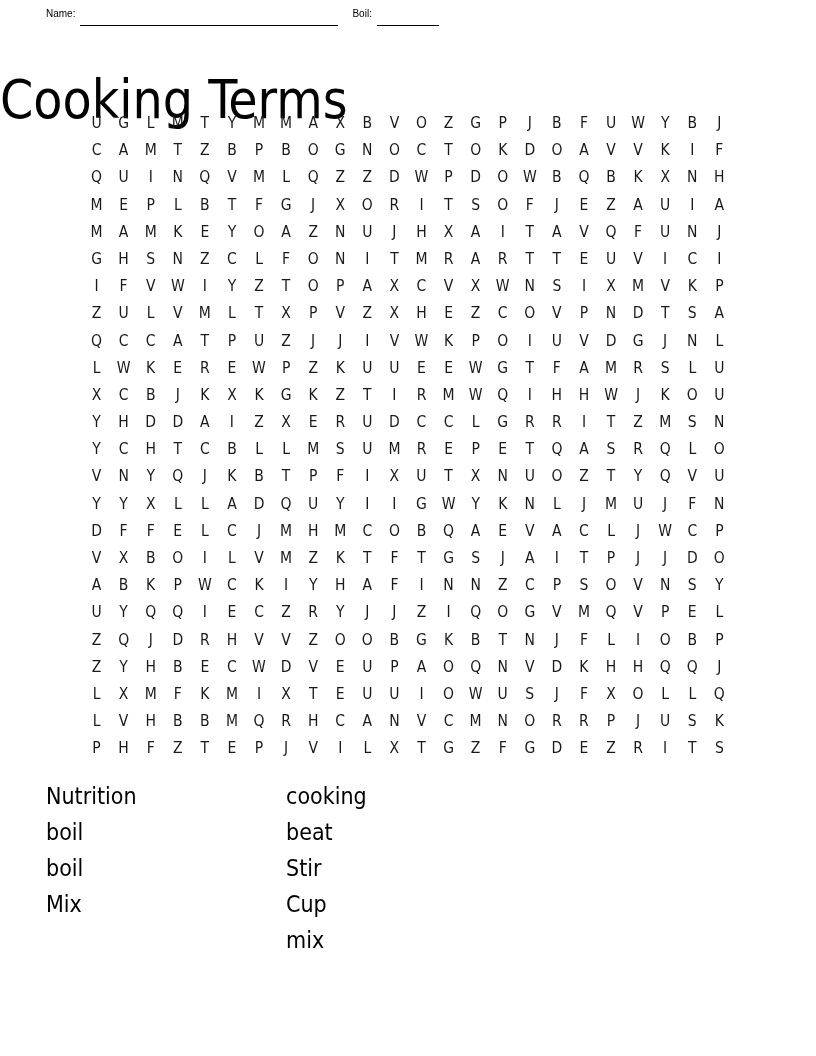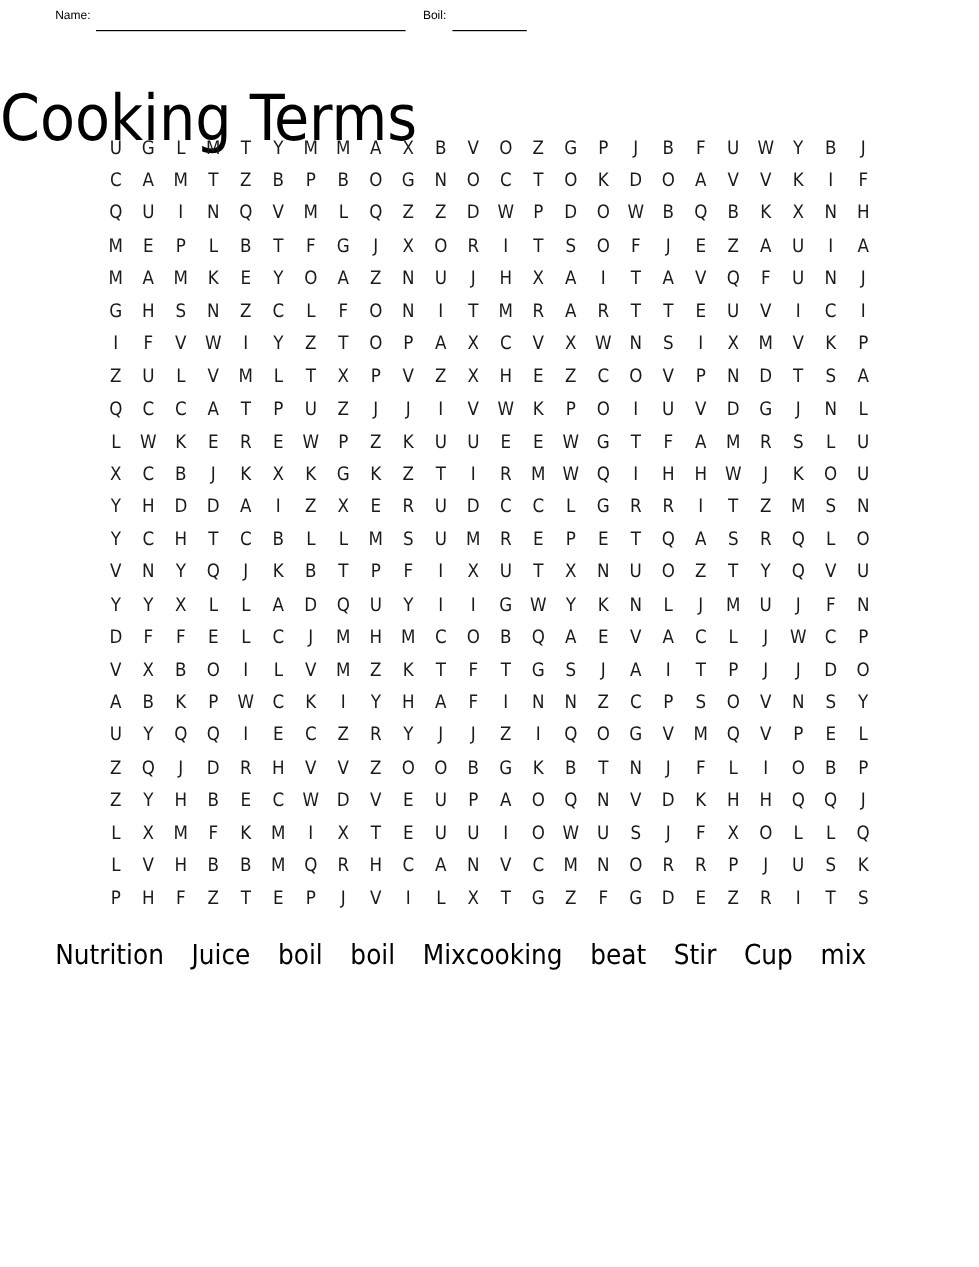"Nutrition" .word-column { flex-direction: row -> column; gap: 23px -> none }
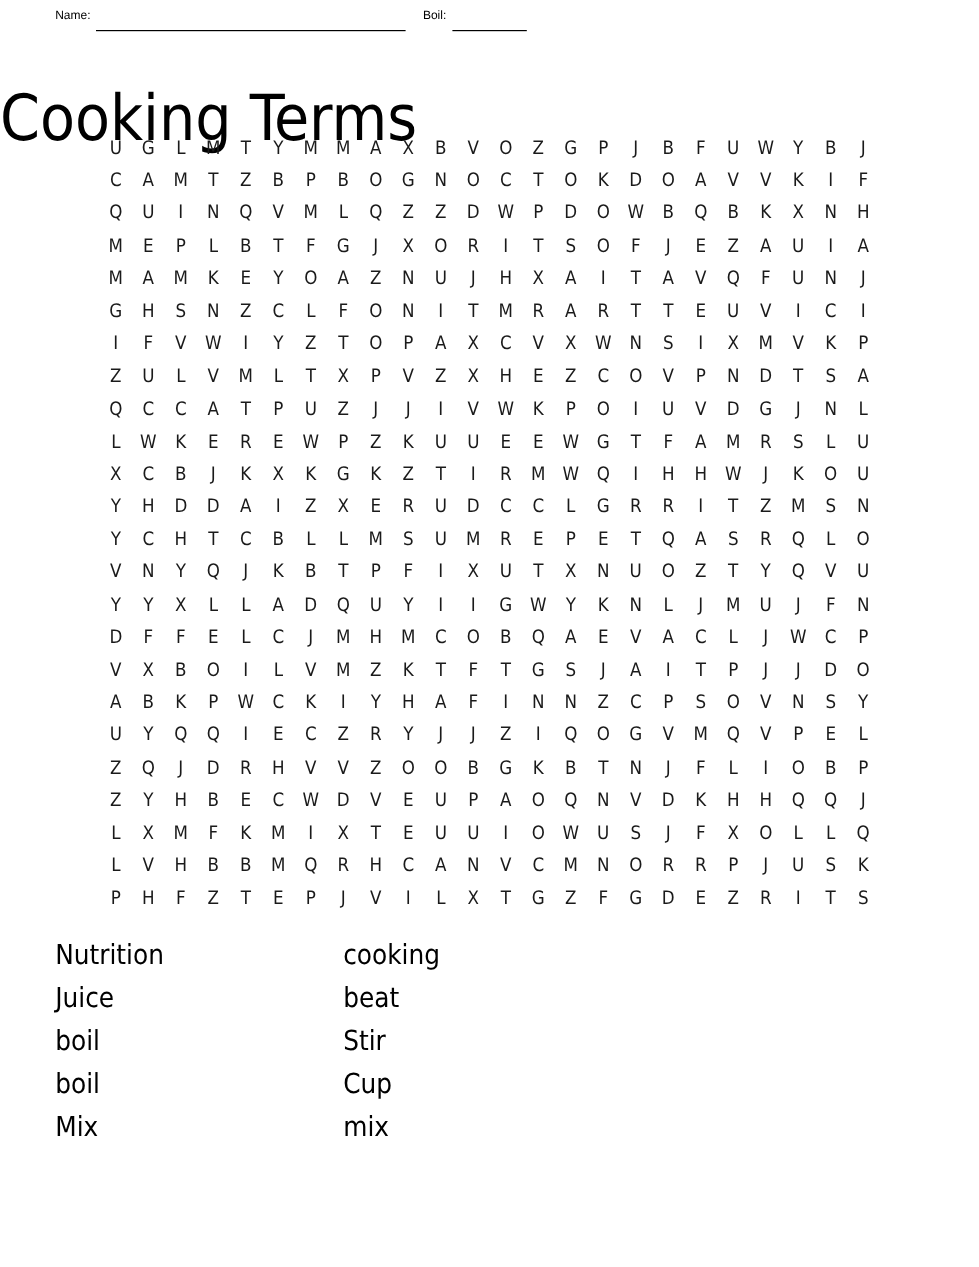"Juice" div.word-item { html: <div>Juice</div> -> none }
